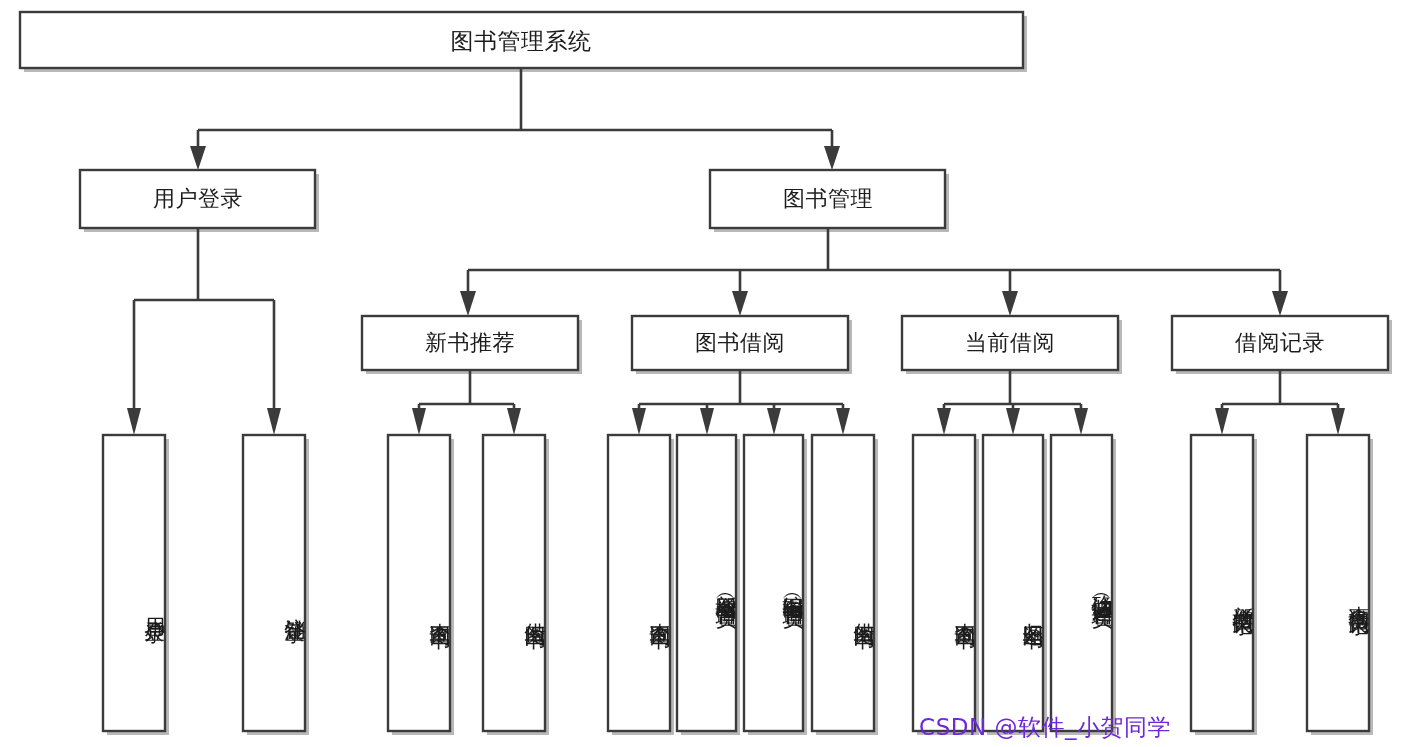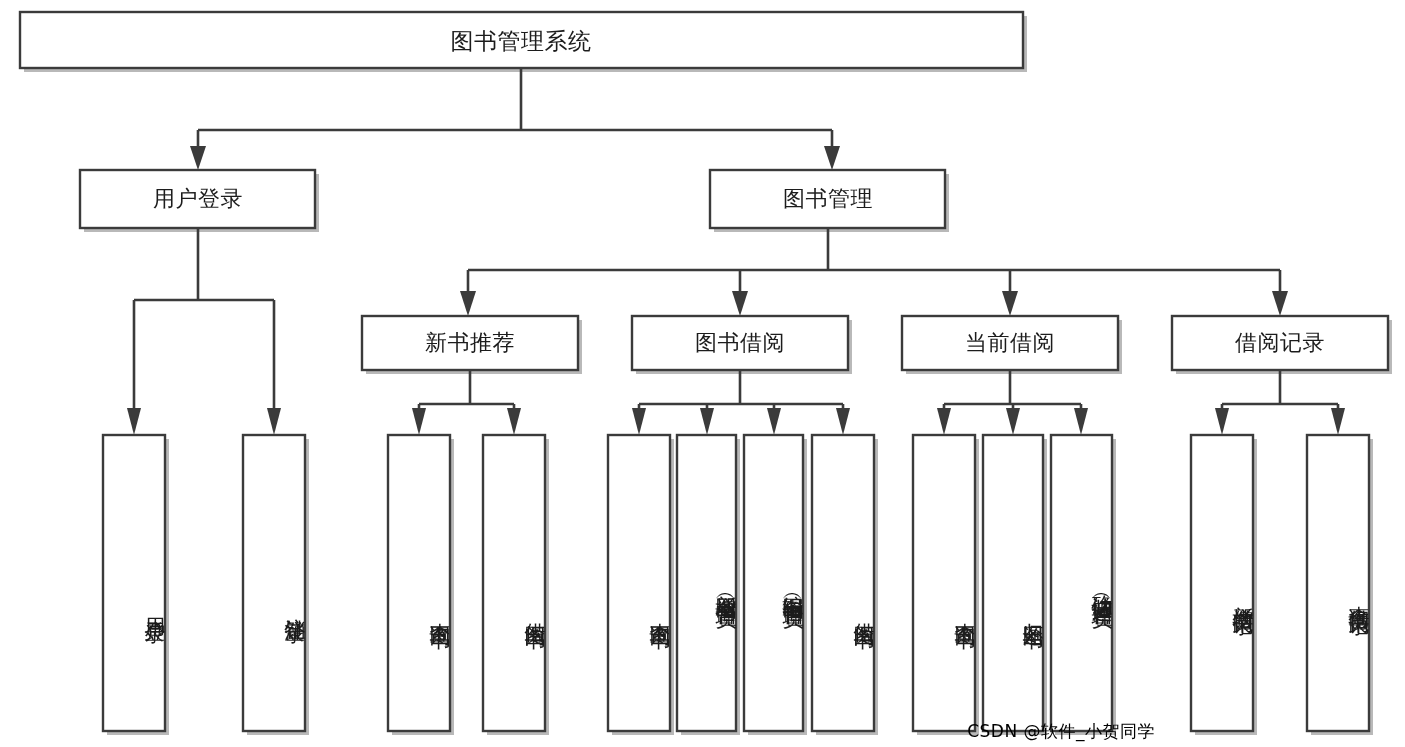"CSDN @软件_小贺同学" .watermark { color: #000000 -> #6d28d9; font-size: 17px -> 23px; right: 26px -> 10px }
